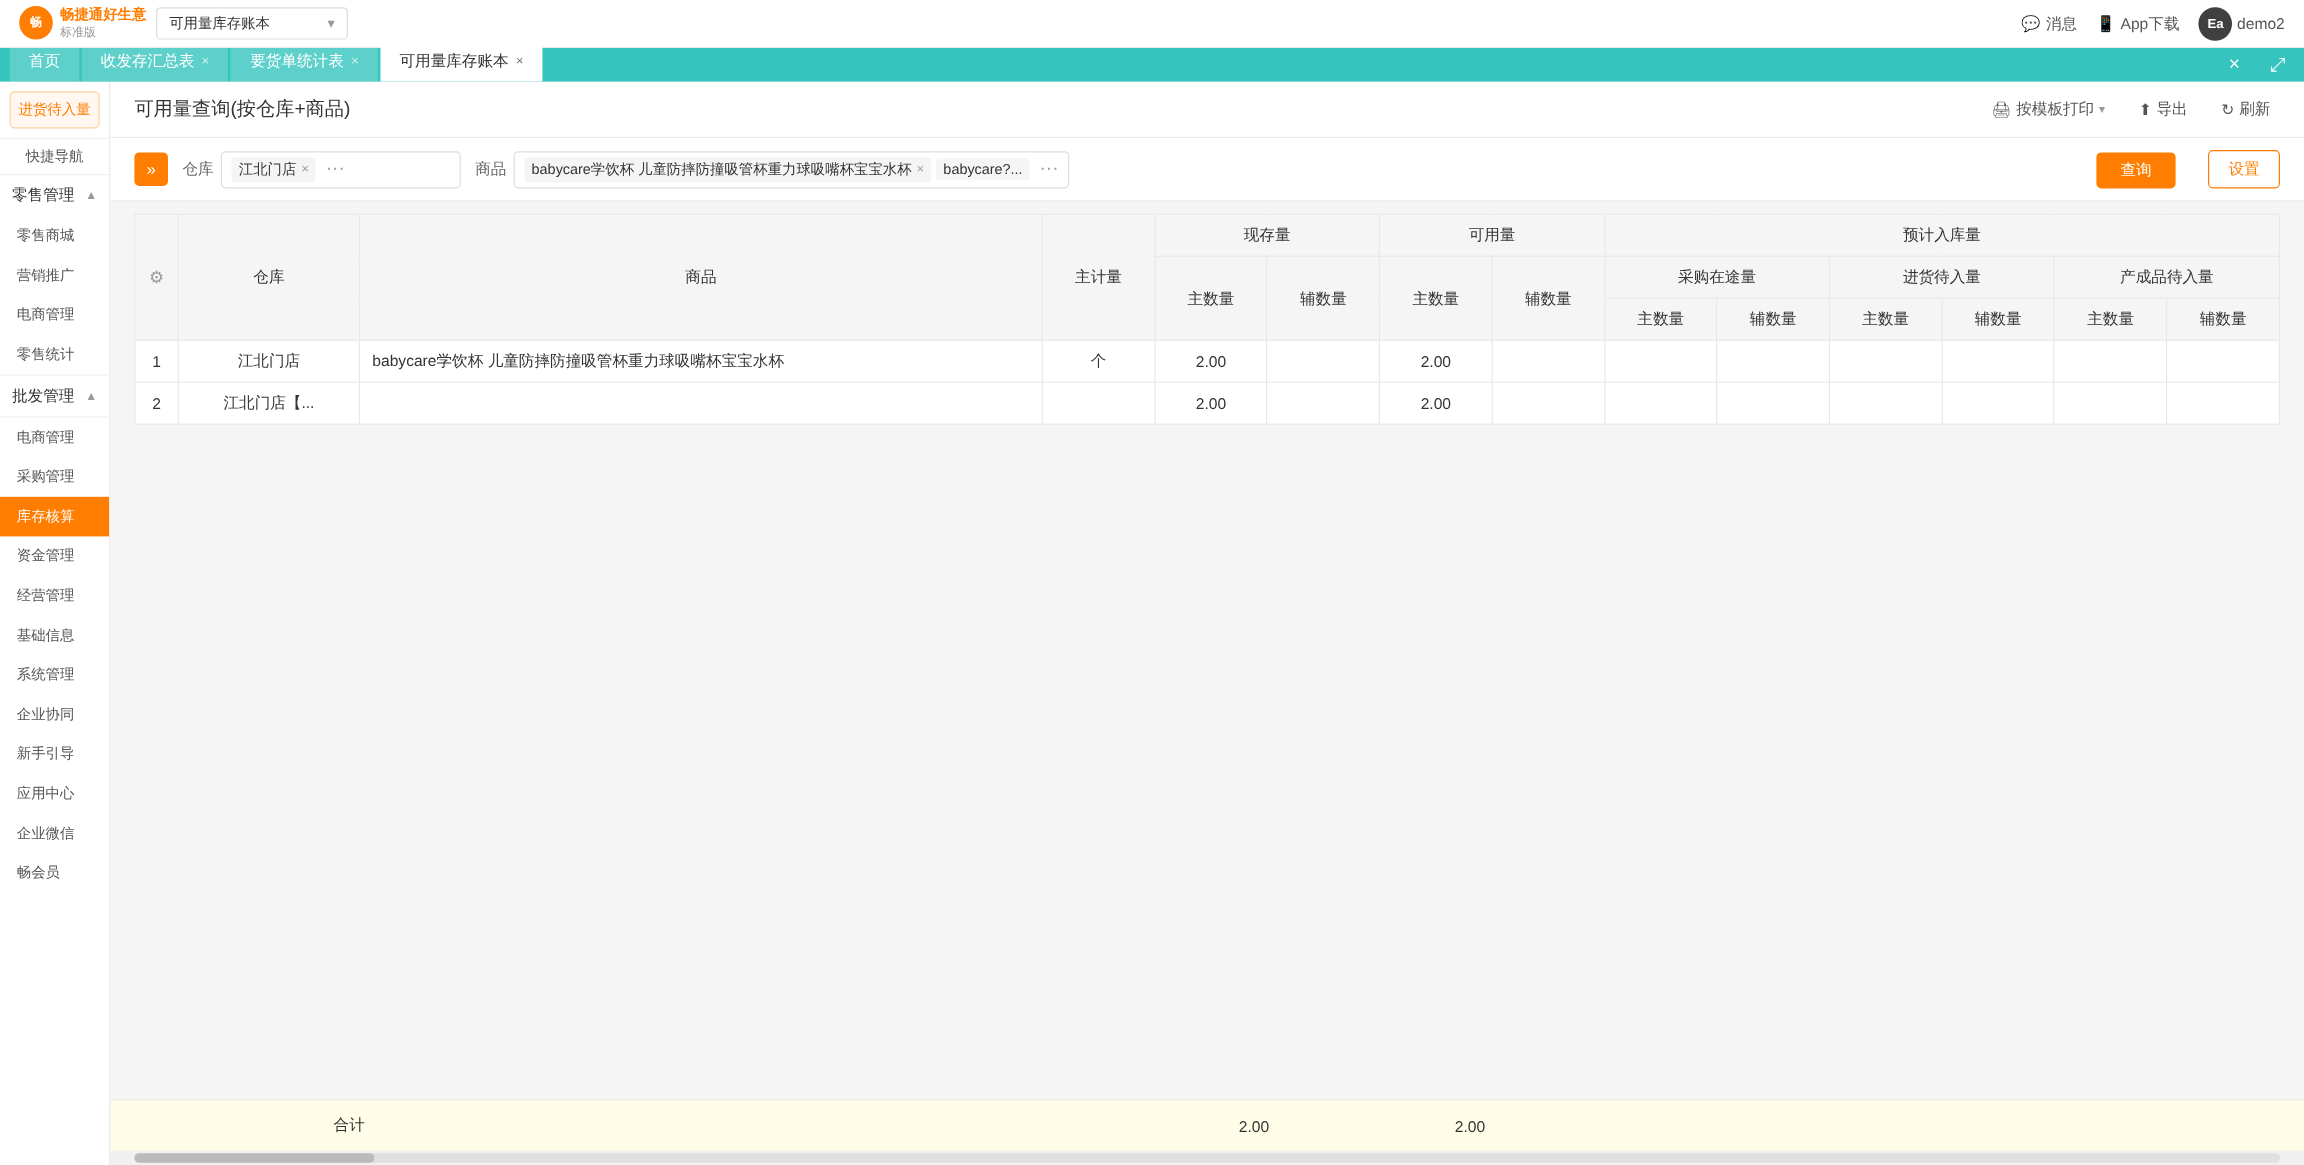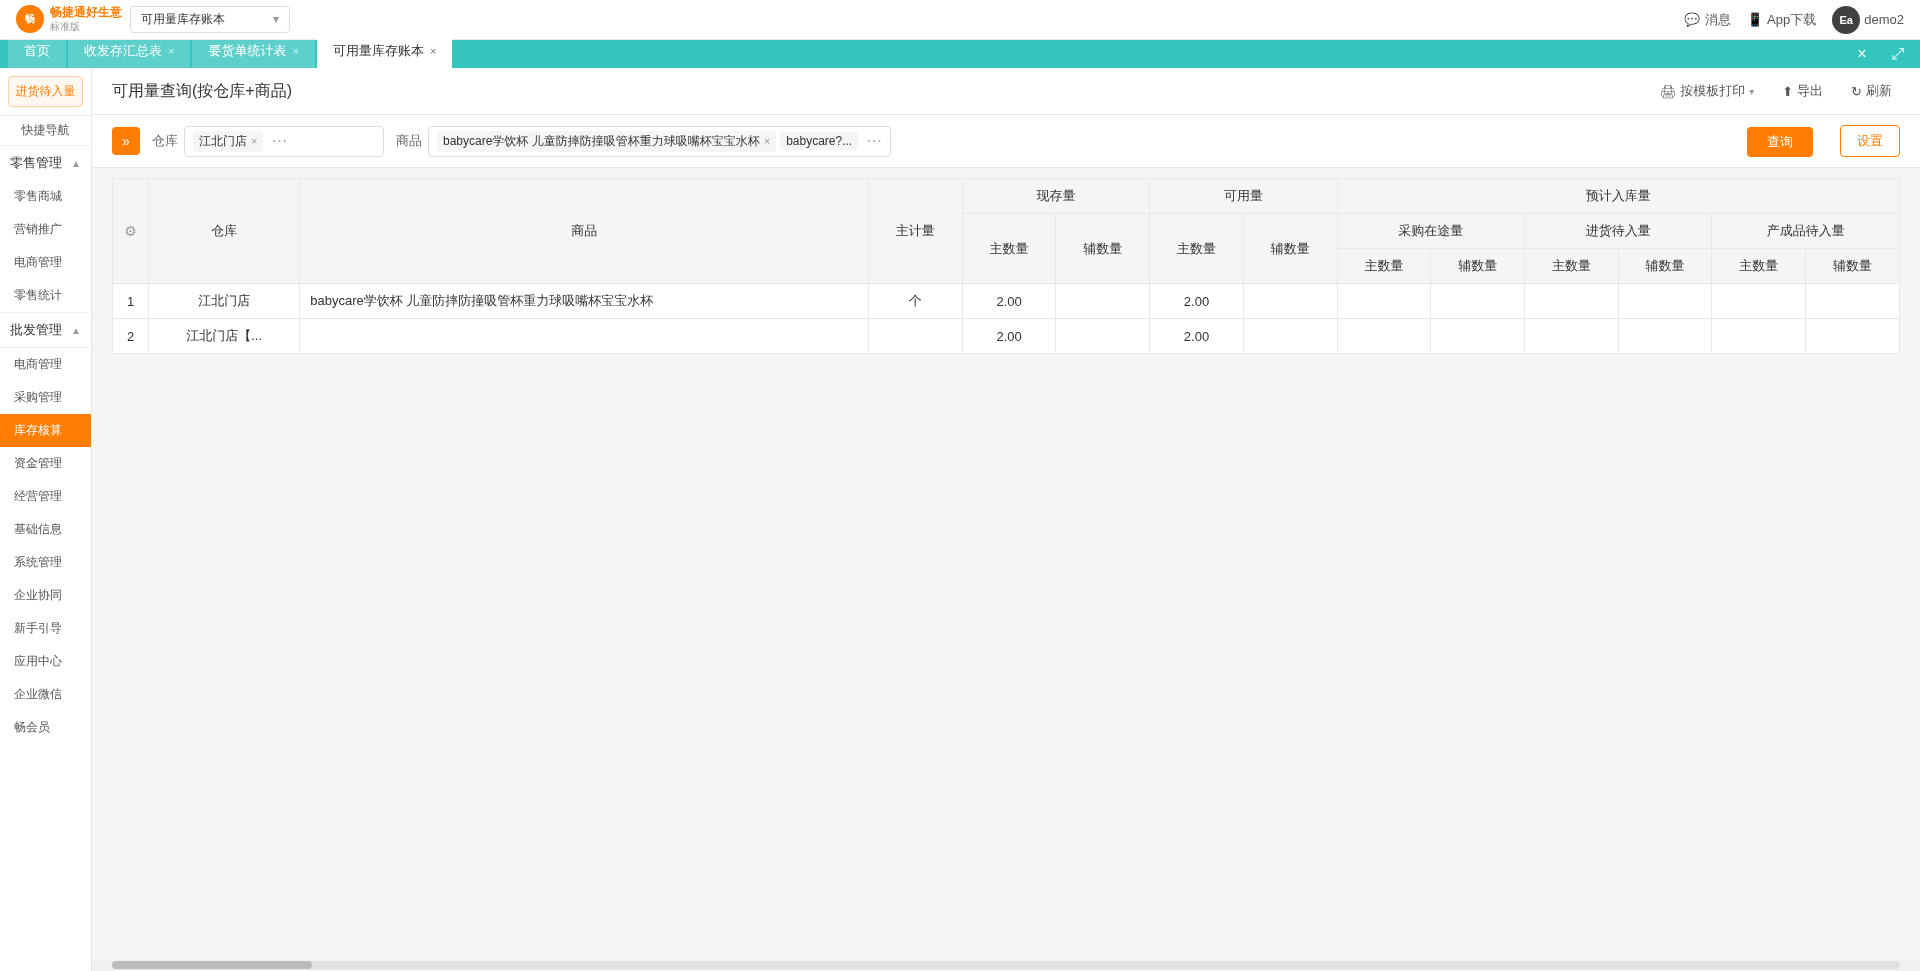"合计" div.table-footer { html: none -> <div> <table> <tbody> <tr> <td></td> <td></td> <td>合计</td> <td></td> <td>2.00</td> <td></td> <td>2.00</td> <td></td> <td></td> <td></td> <td></td> <td></td> <td></td> <td></td> </tr> </tbody> </table> </div> }
